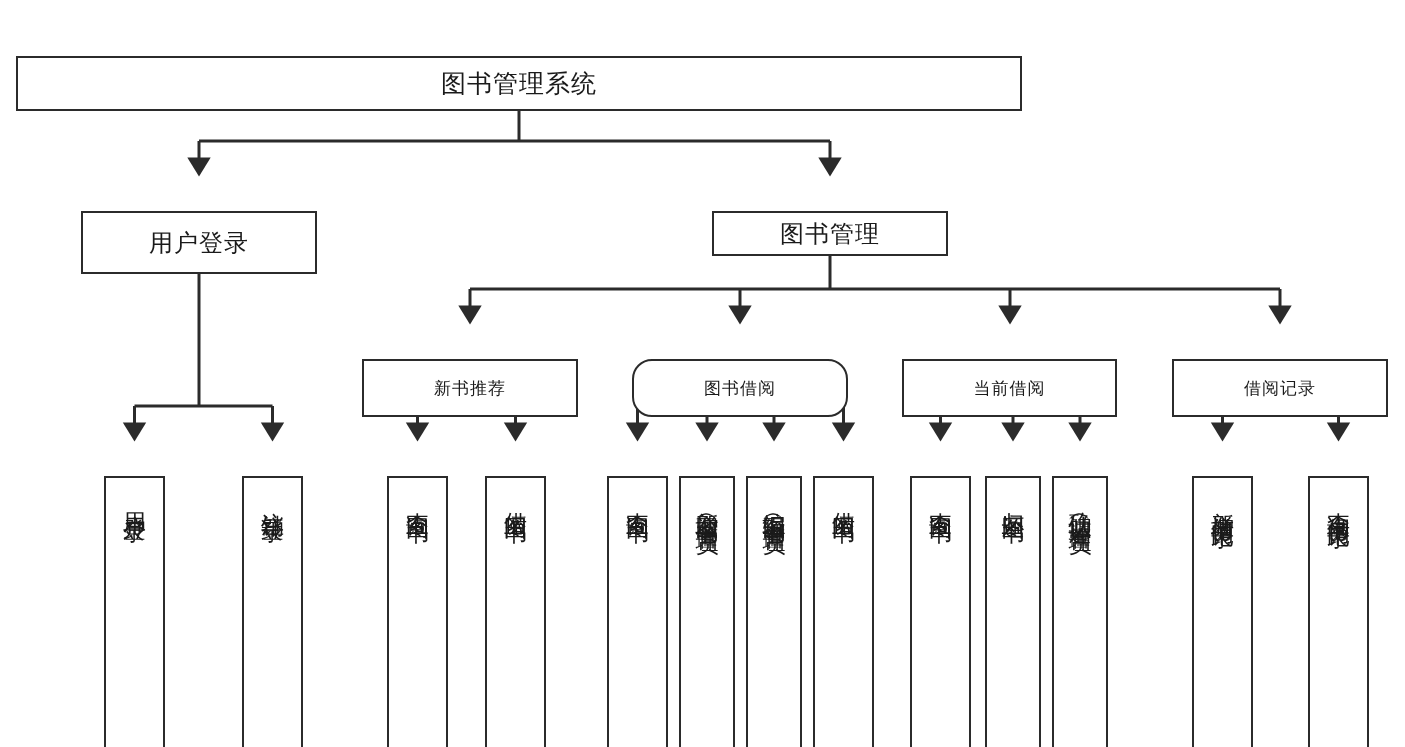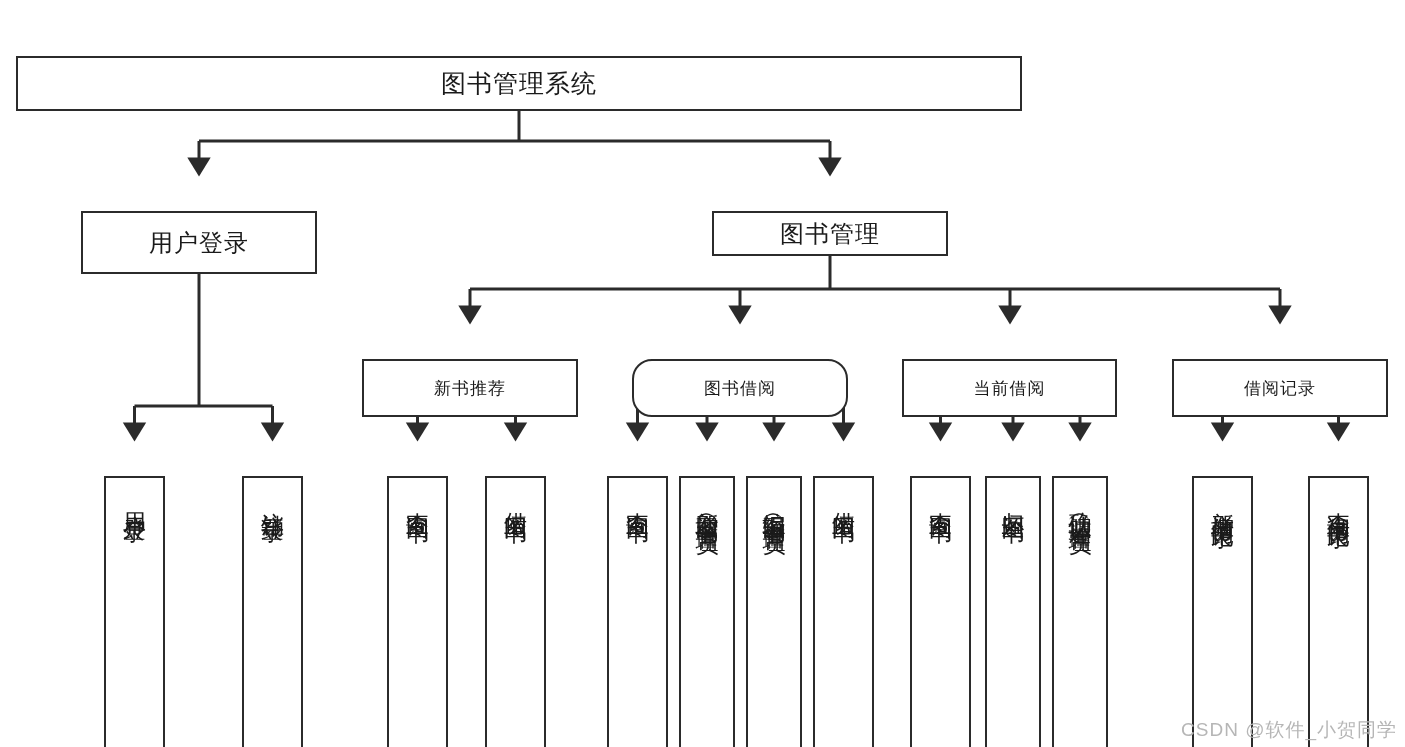"CSDN @软件_小贺同学" div.watermark { html: <div>CSDN @软件_小贺同学</div> -> none }
